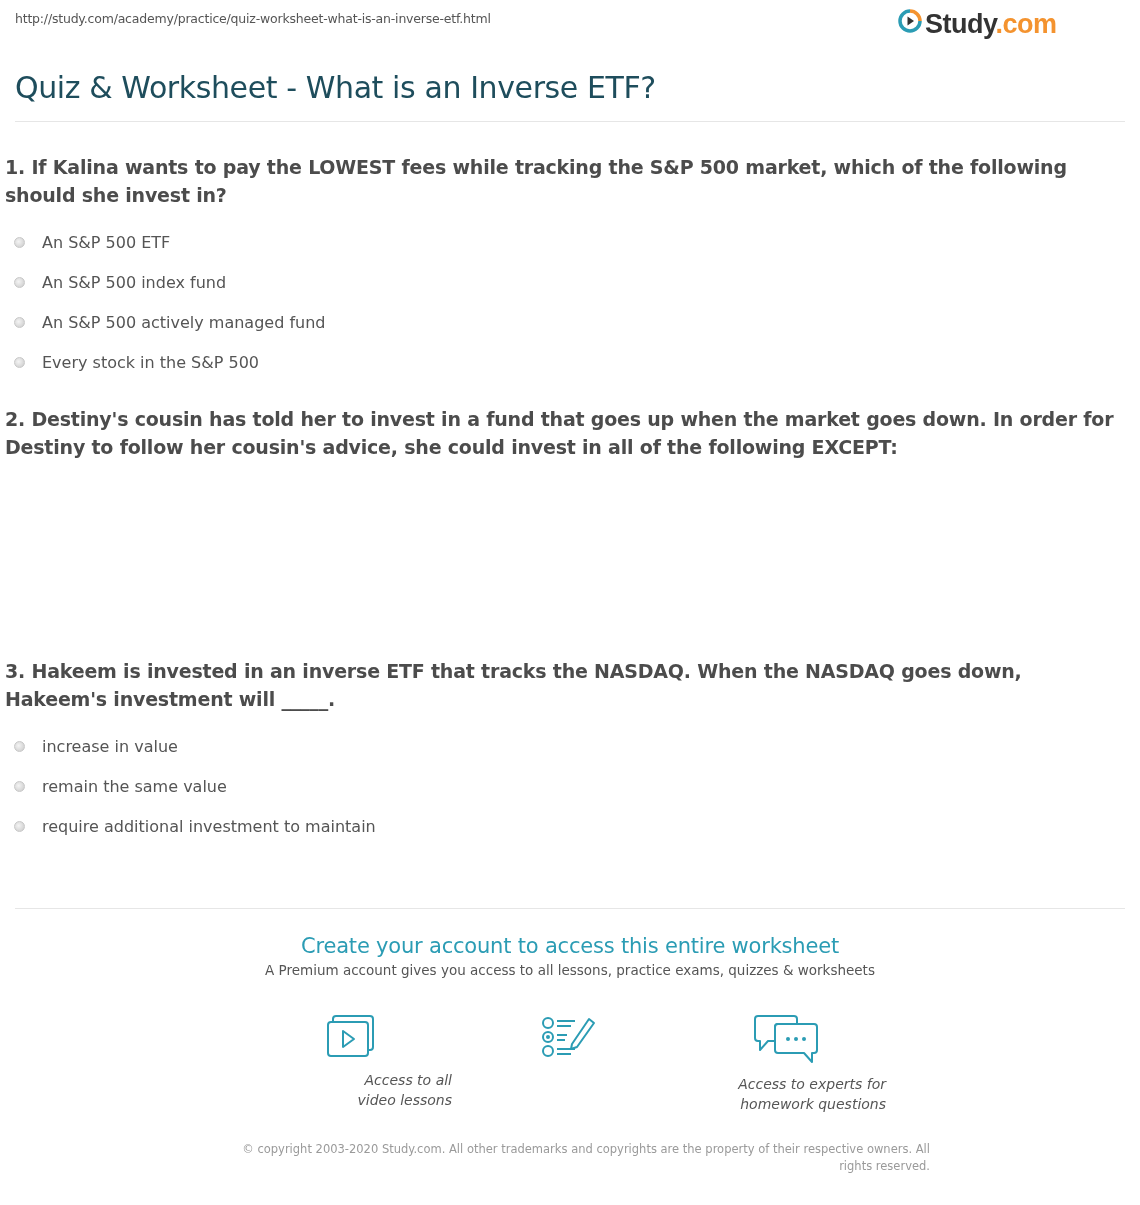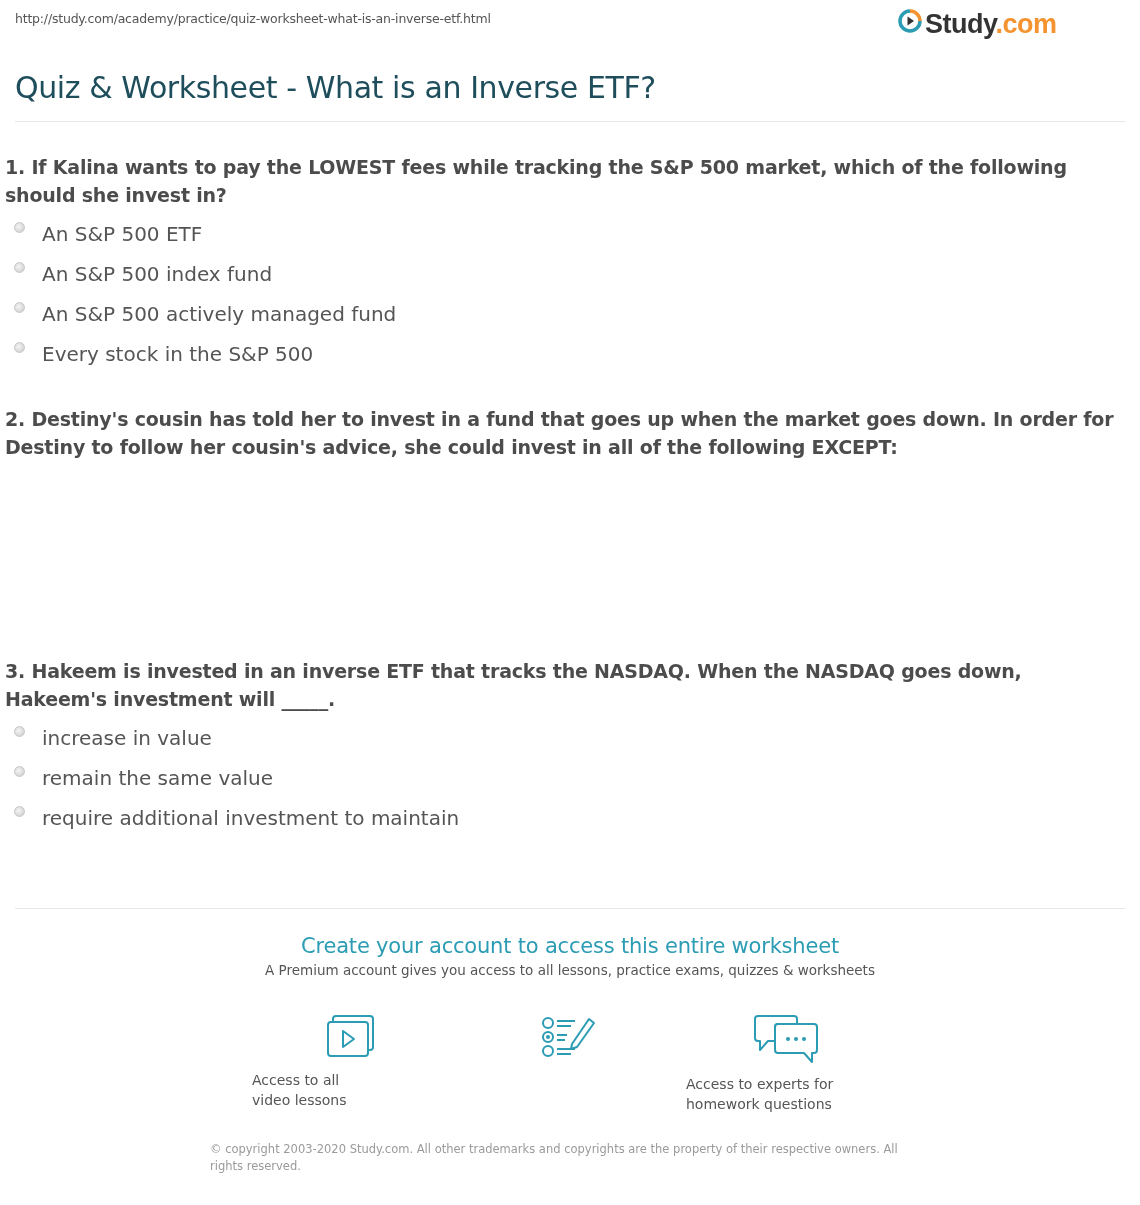"An S&P 500 ETF" .opt { align-items: flex-start -> center; font-size: 20px -> 16px }
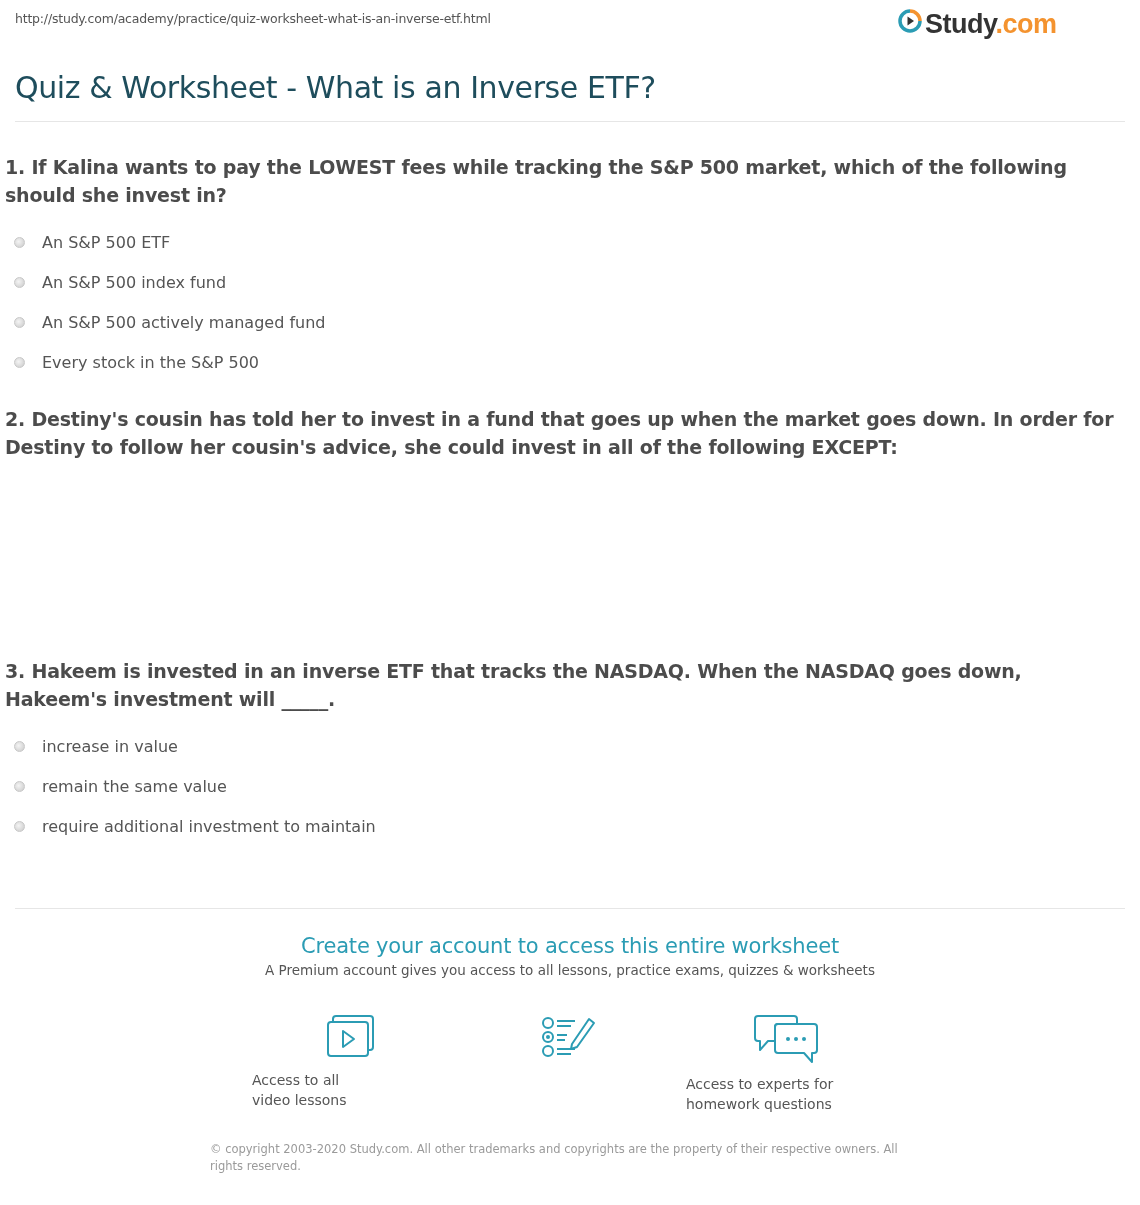"Access to all" .feature { font-style: none -> italic; text-align: left -> right }
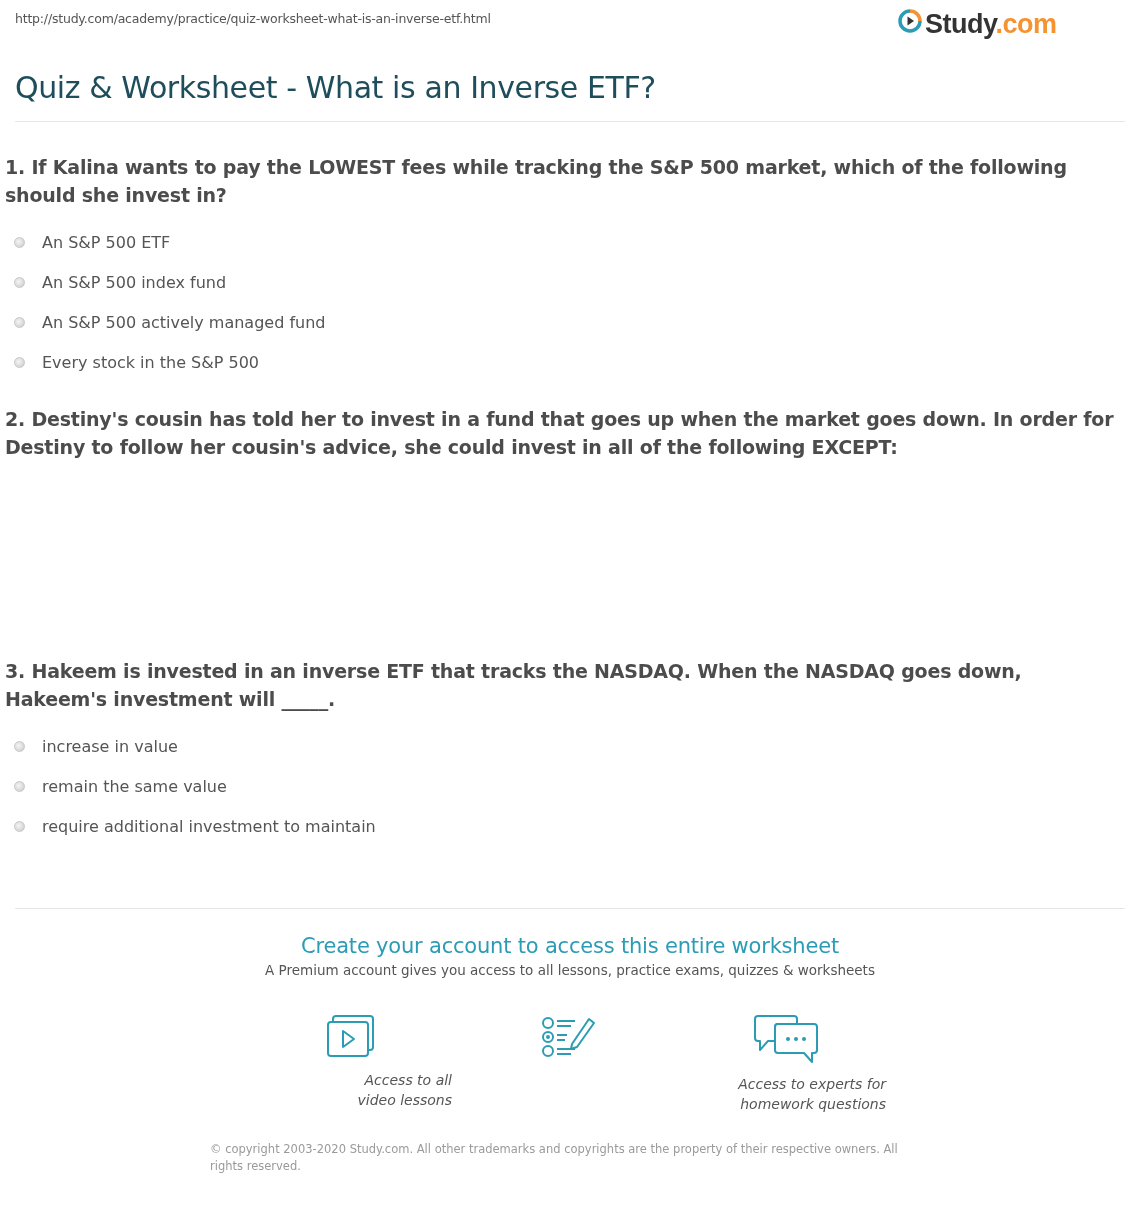"© copyright 2003-2020 Study.com. All" .footer { text-align: left -> right }
